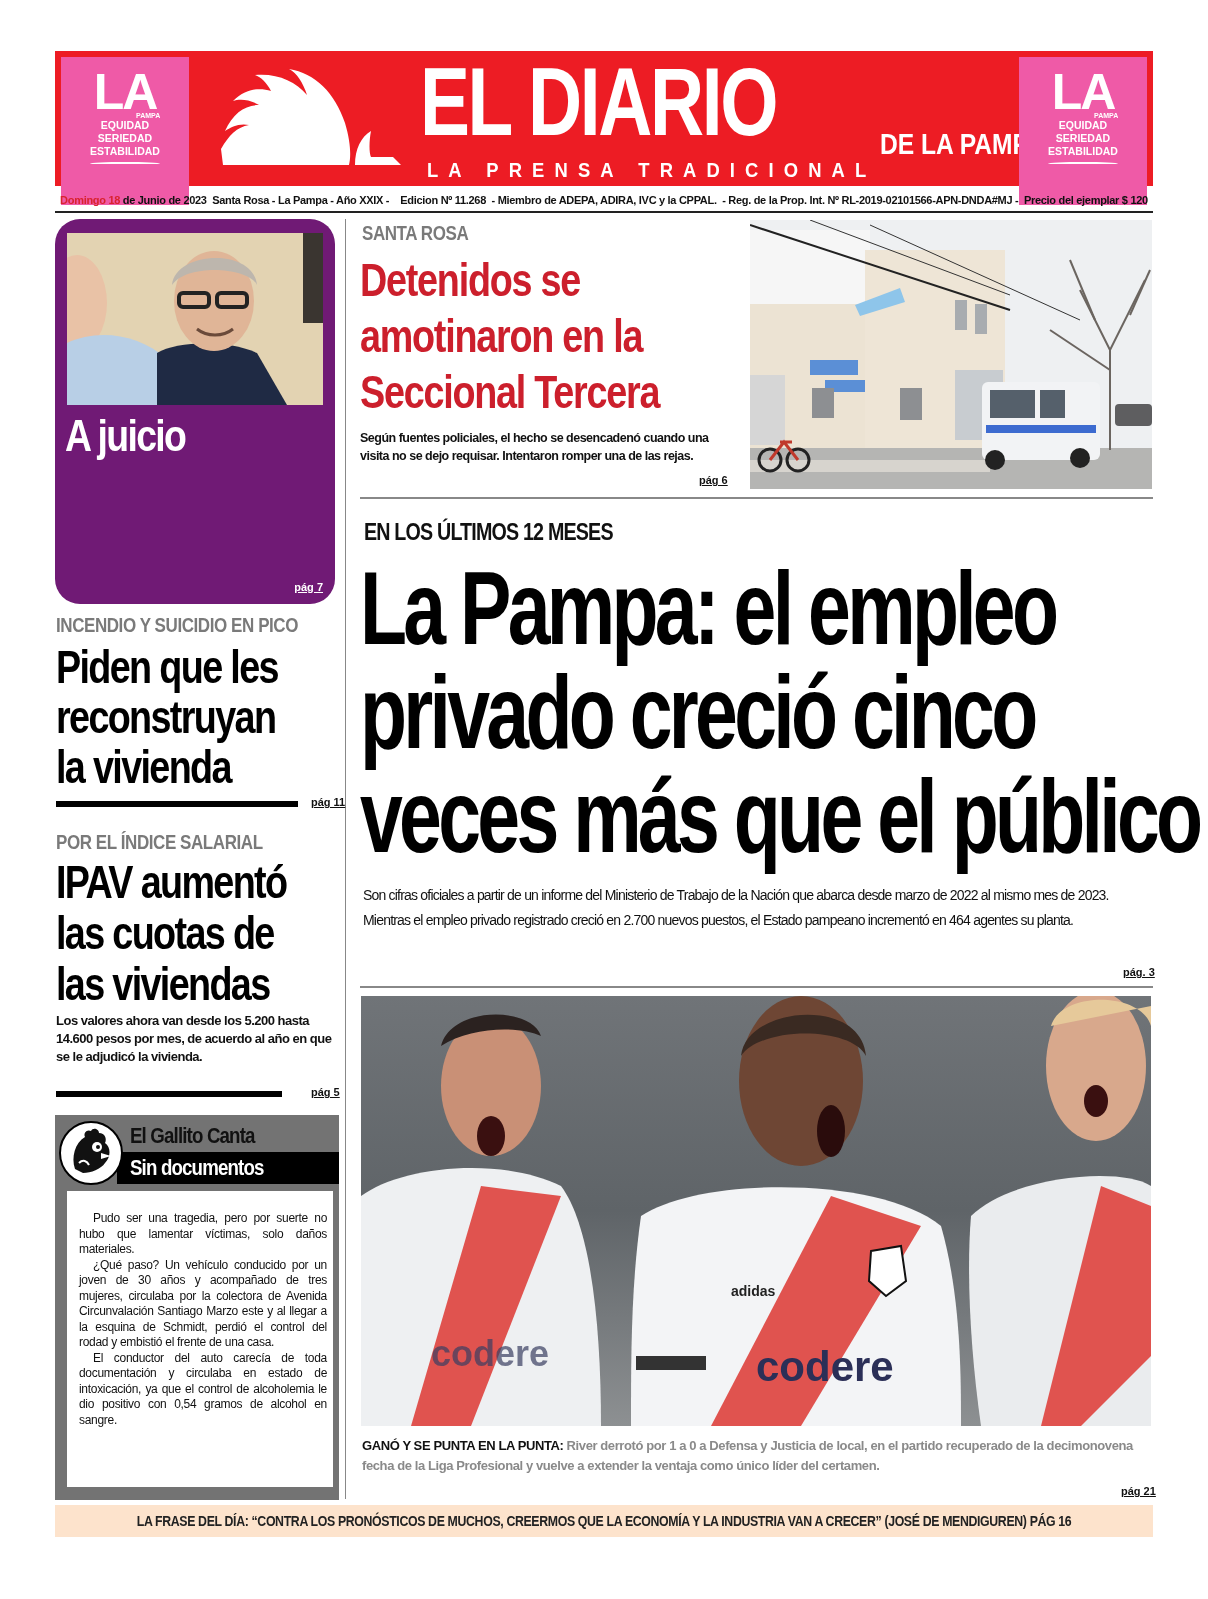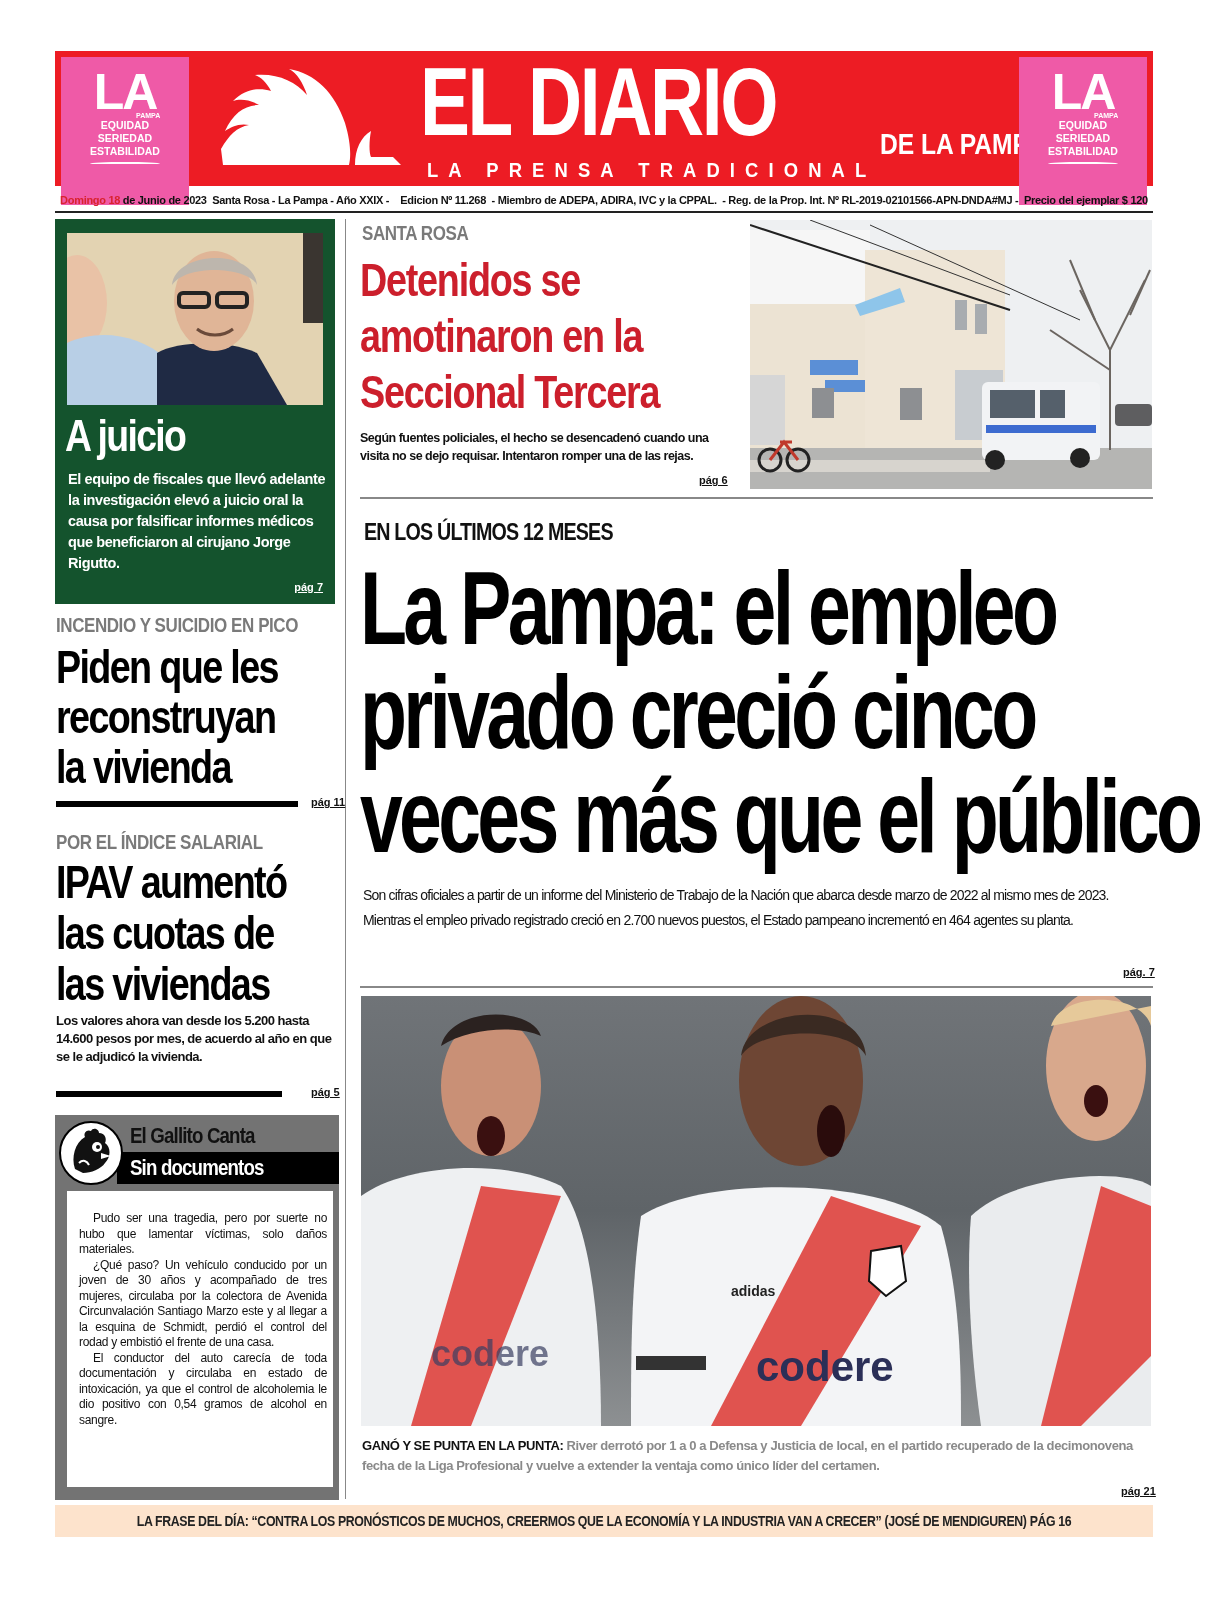"A juicio" .ajuicio-box { background: #14532d -> #701a75; border-radius: none -> 25px }
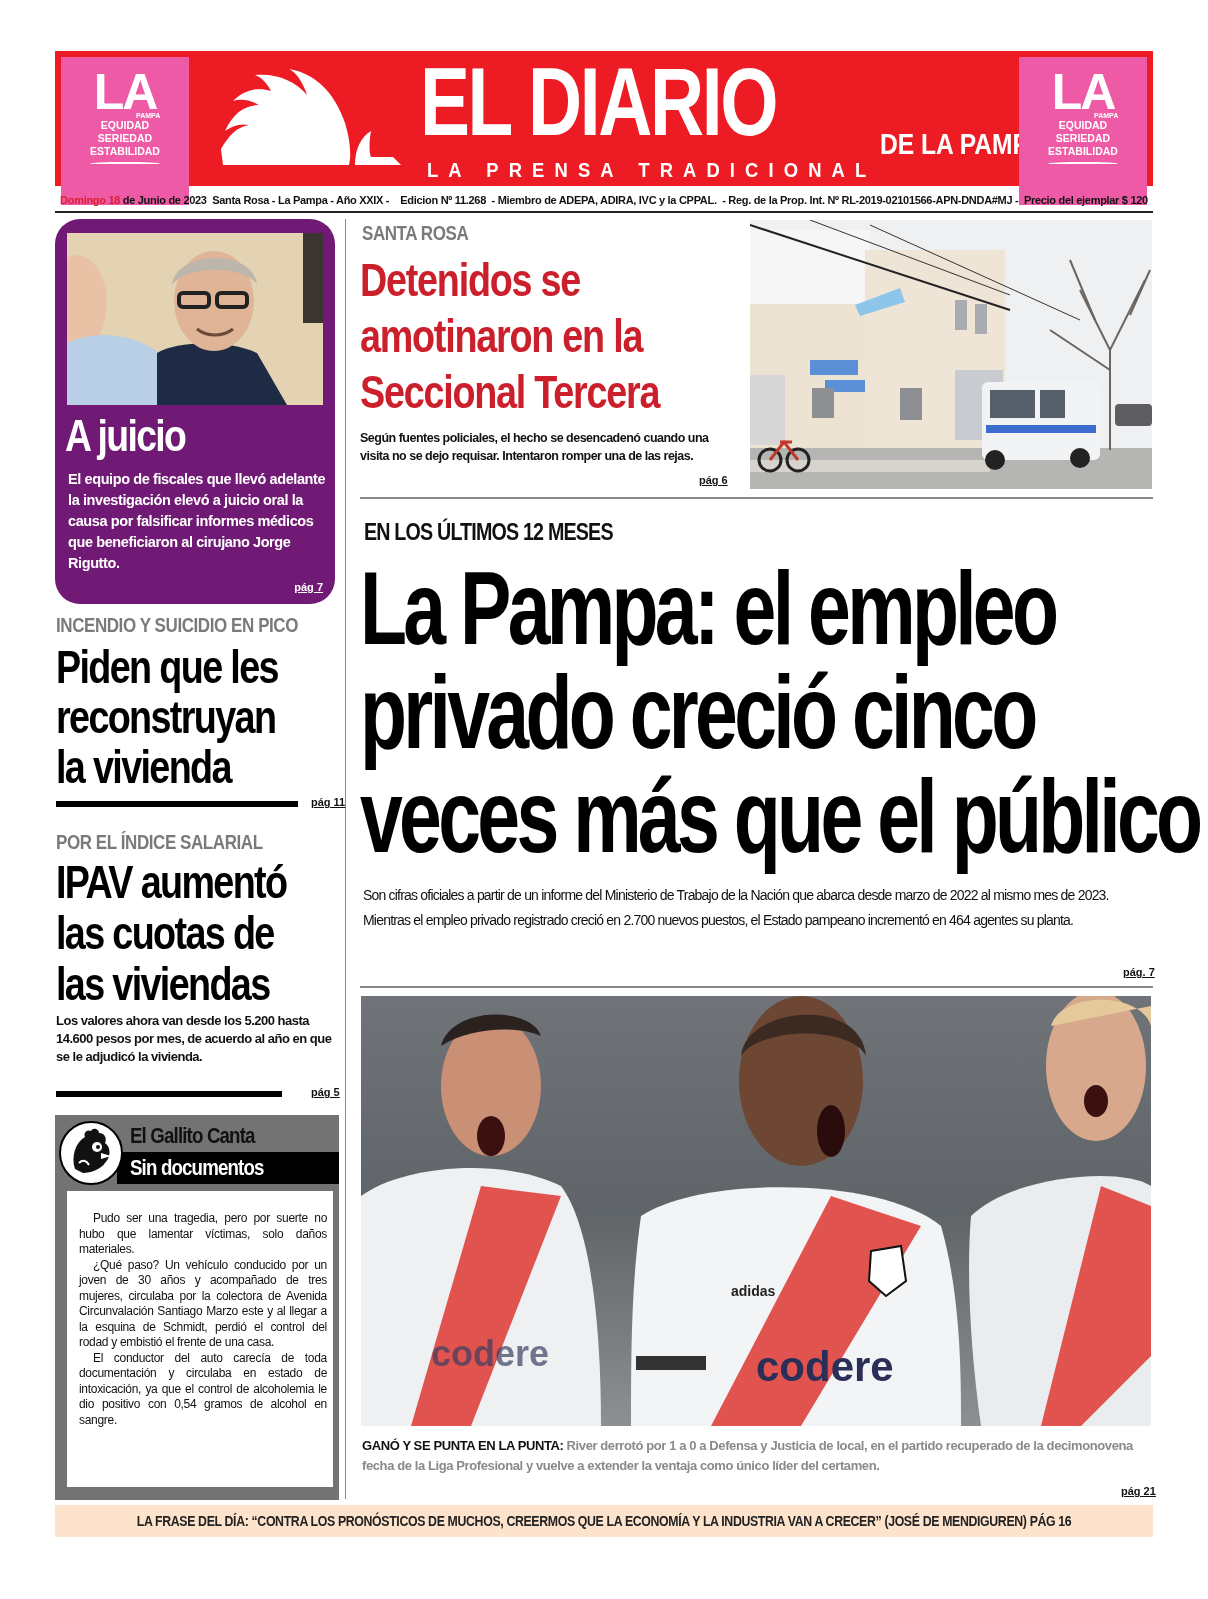"El equipo de fiscales que" div.abs { html: <div>El equipo de fiscales que llevó adelante la investigación elevó a juicio oral la causa por falsificar informes médicos que beneficiaron al cirujano Jorge Rigutto.</div> -> none }
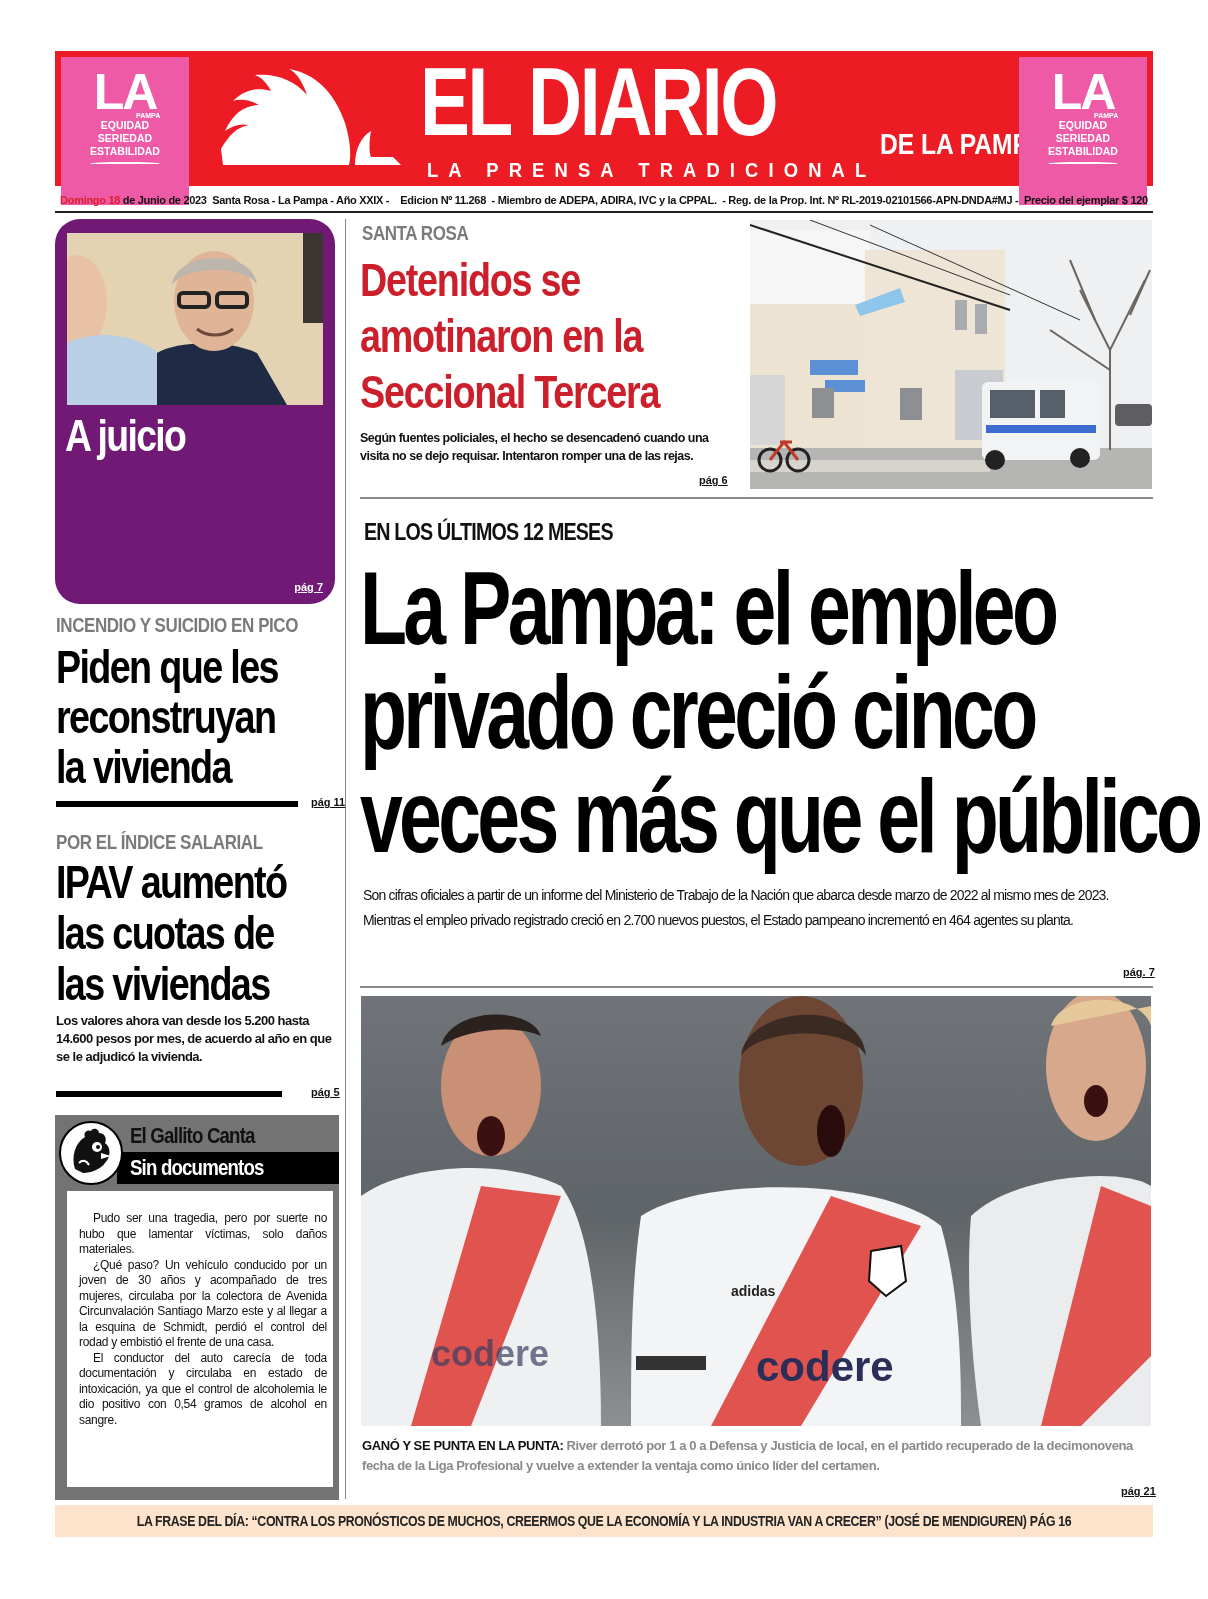"pág. 7" div.abs { text: 7 -> 3 }
